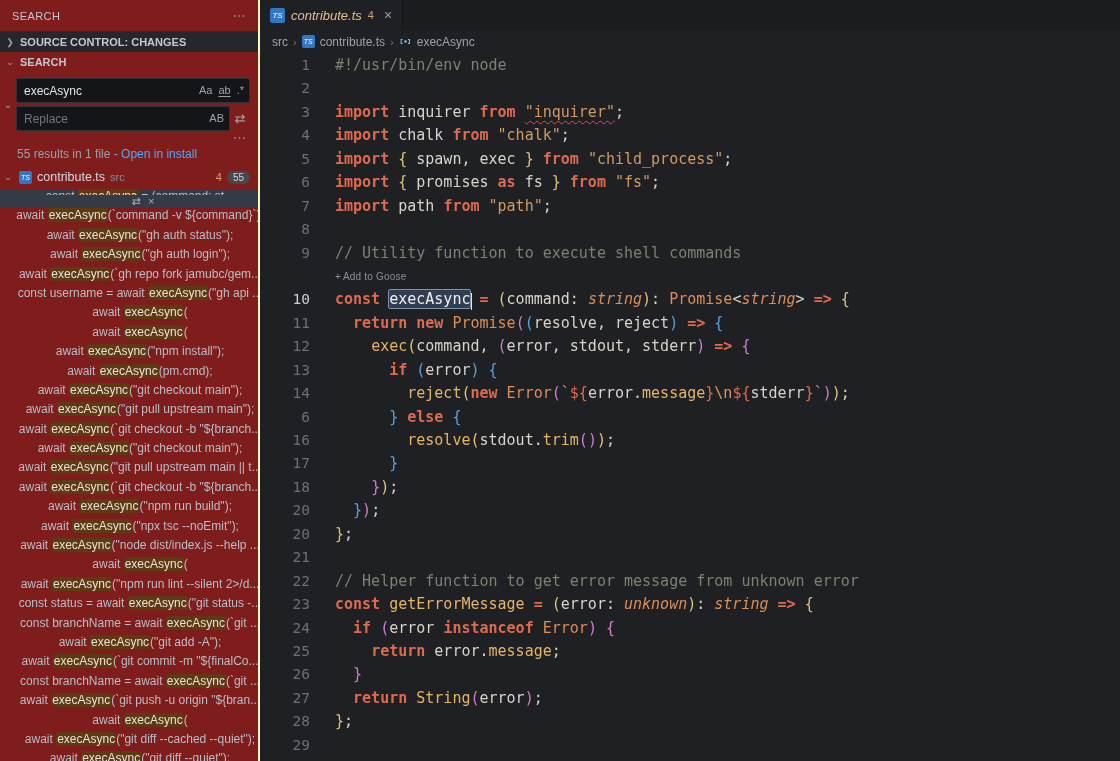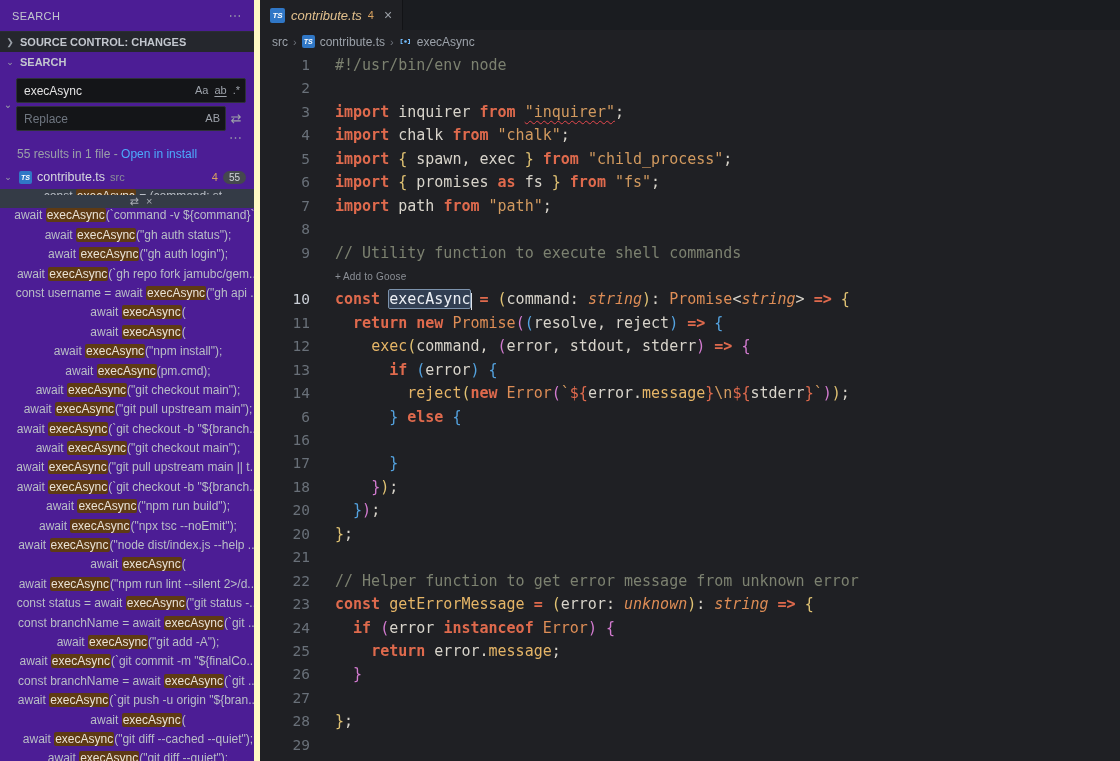"SEARCH" .sidebar { background: #4c1d95 -> #7f1d1d; border-right: 6px solid #fef9c3 -> 2px solid #fef9c3 }
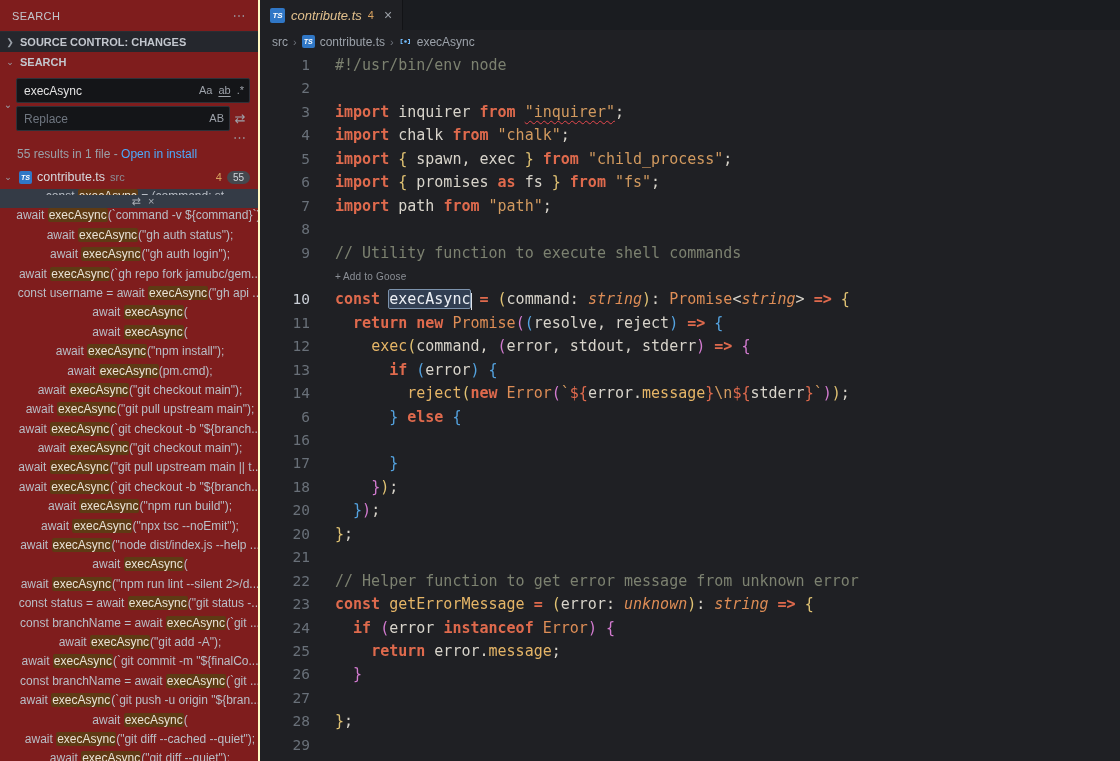"TS" .ts-icon { font-weight: 700 -> 400 }
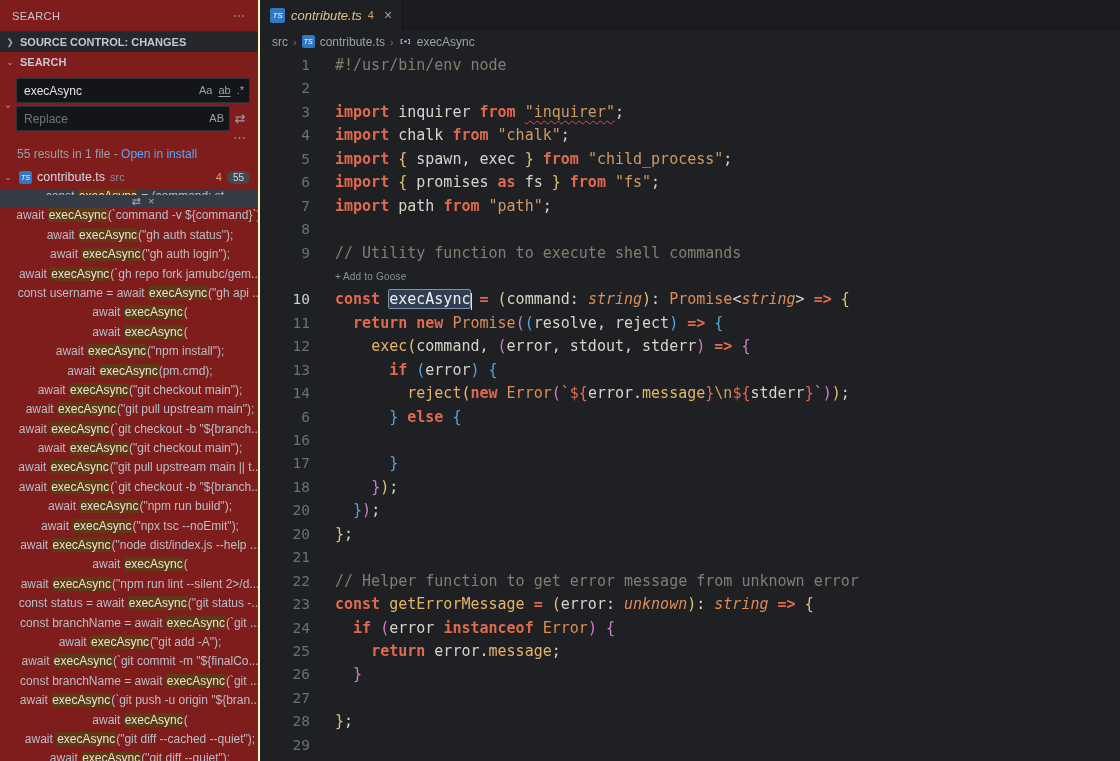"resolve(stdout.trim());" span { html: none -> <span><span> </span><span>resolve</span><span>(</span><span>stdout.</span><span>trim</span><span>(</span><span>)</span><span>)</span><span>;</span></span> }
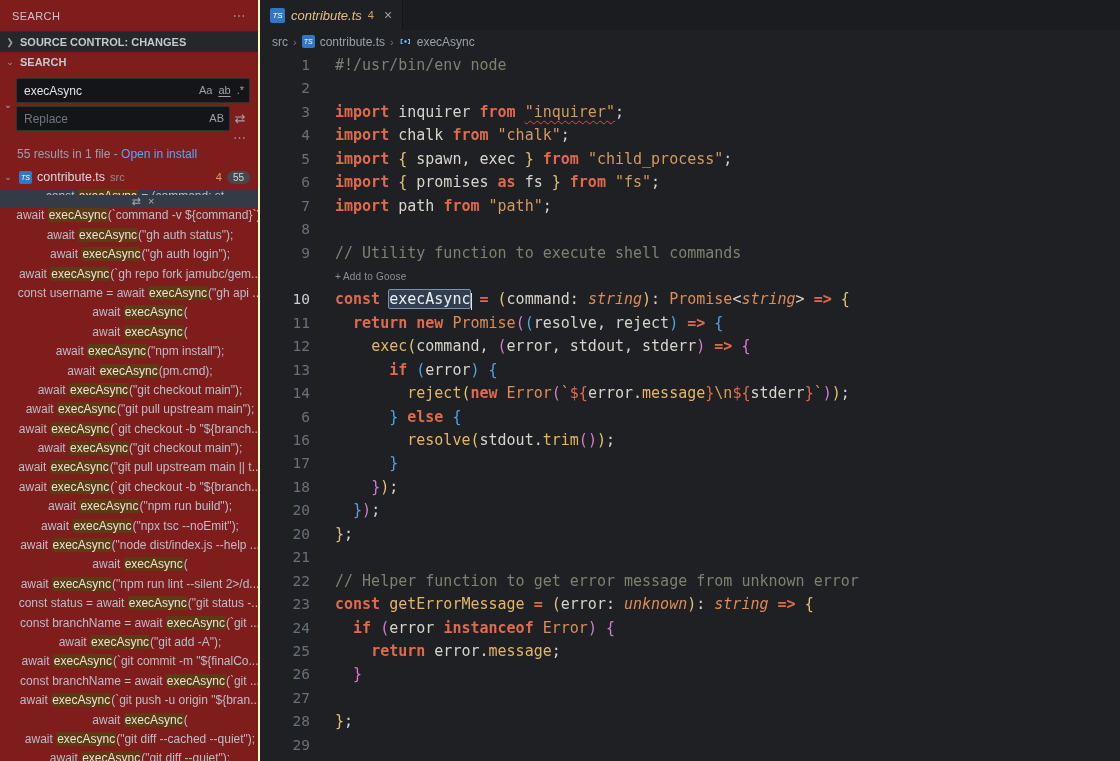"return String(error);" span { html: none -> <span><span> </span><span>return</span><span> </span><span>String</span><span>(</span><span>error</span><span>)</span><span>;</span></span> }
